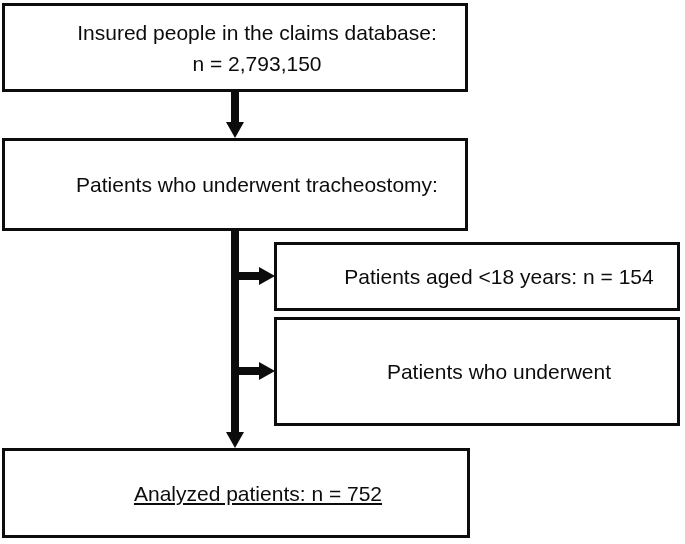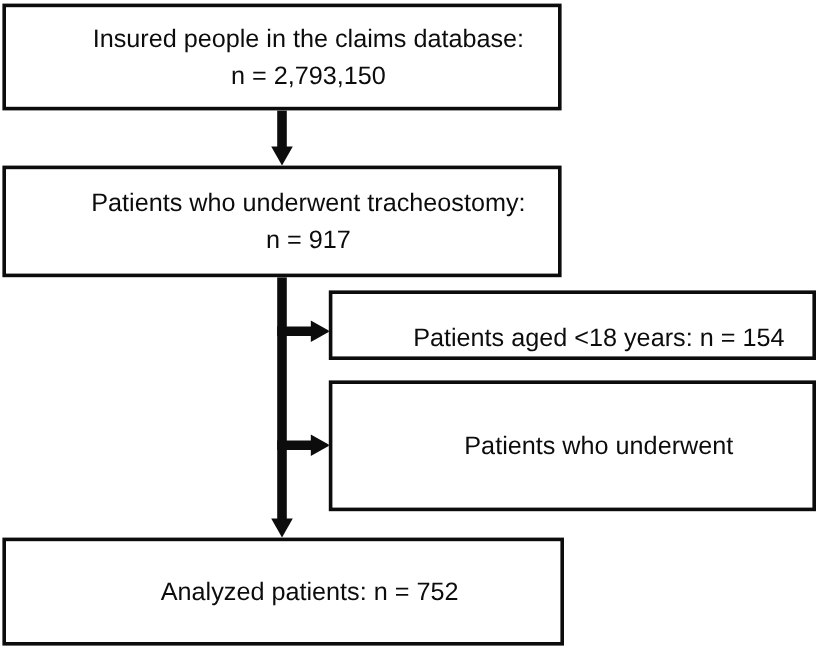"n = 917" span { html: <span>n = 917</span> -> none }
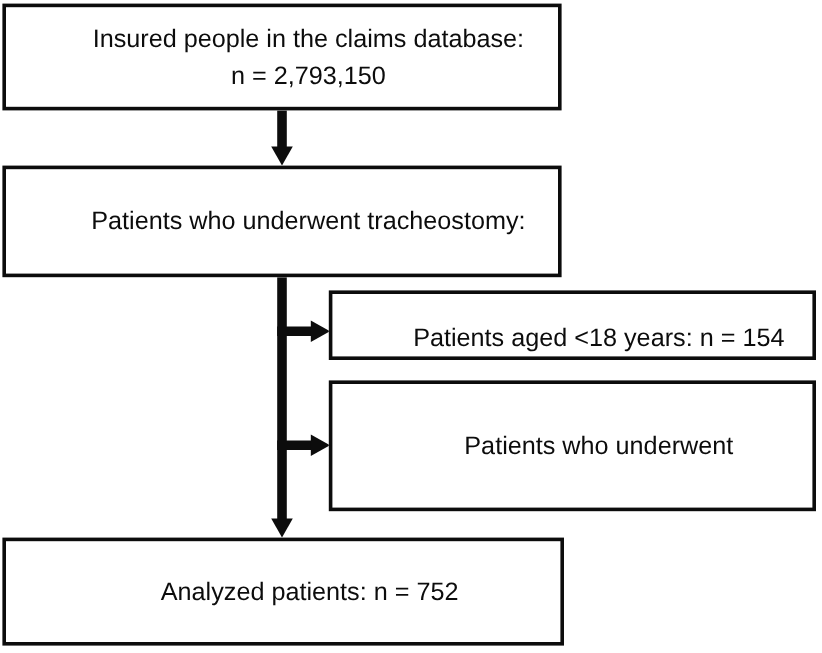"Patients aged <18 years: n" #box-excl-age { height: 58px -> 69px; justify-content: flex-end -> none }
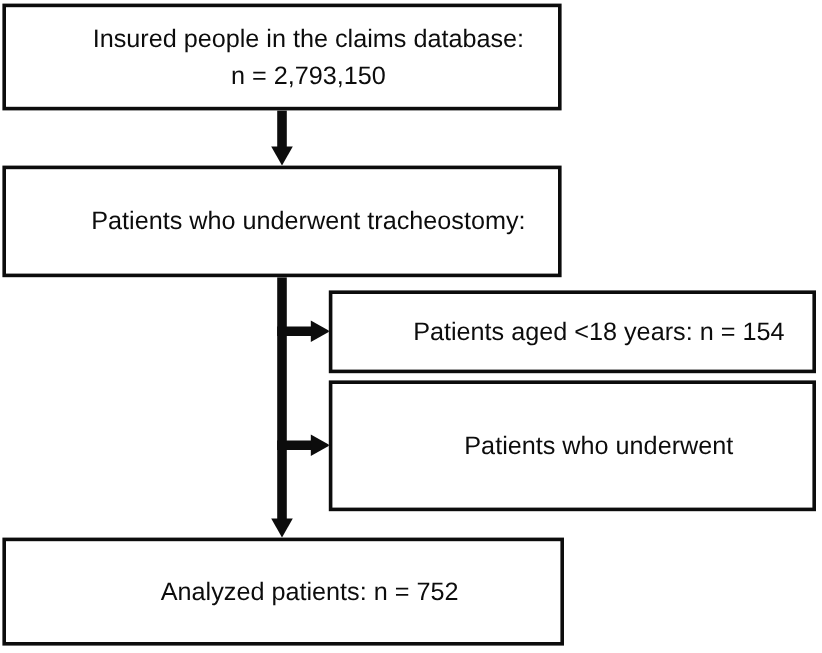"Analyzed patients: n = 752" #box-analyzed { text-decoration: none -> underline }
